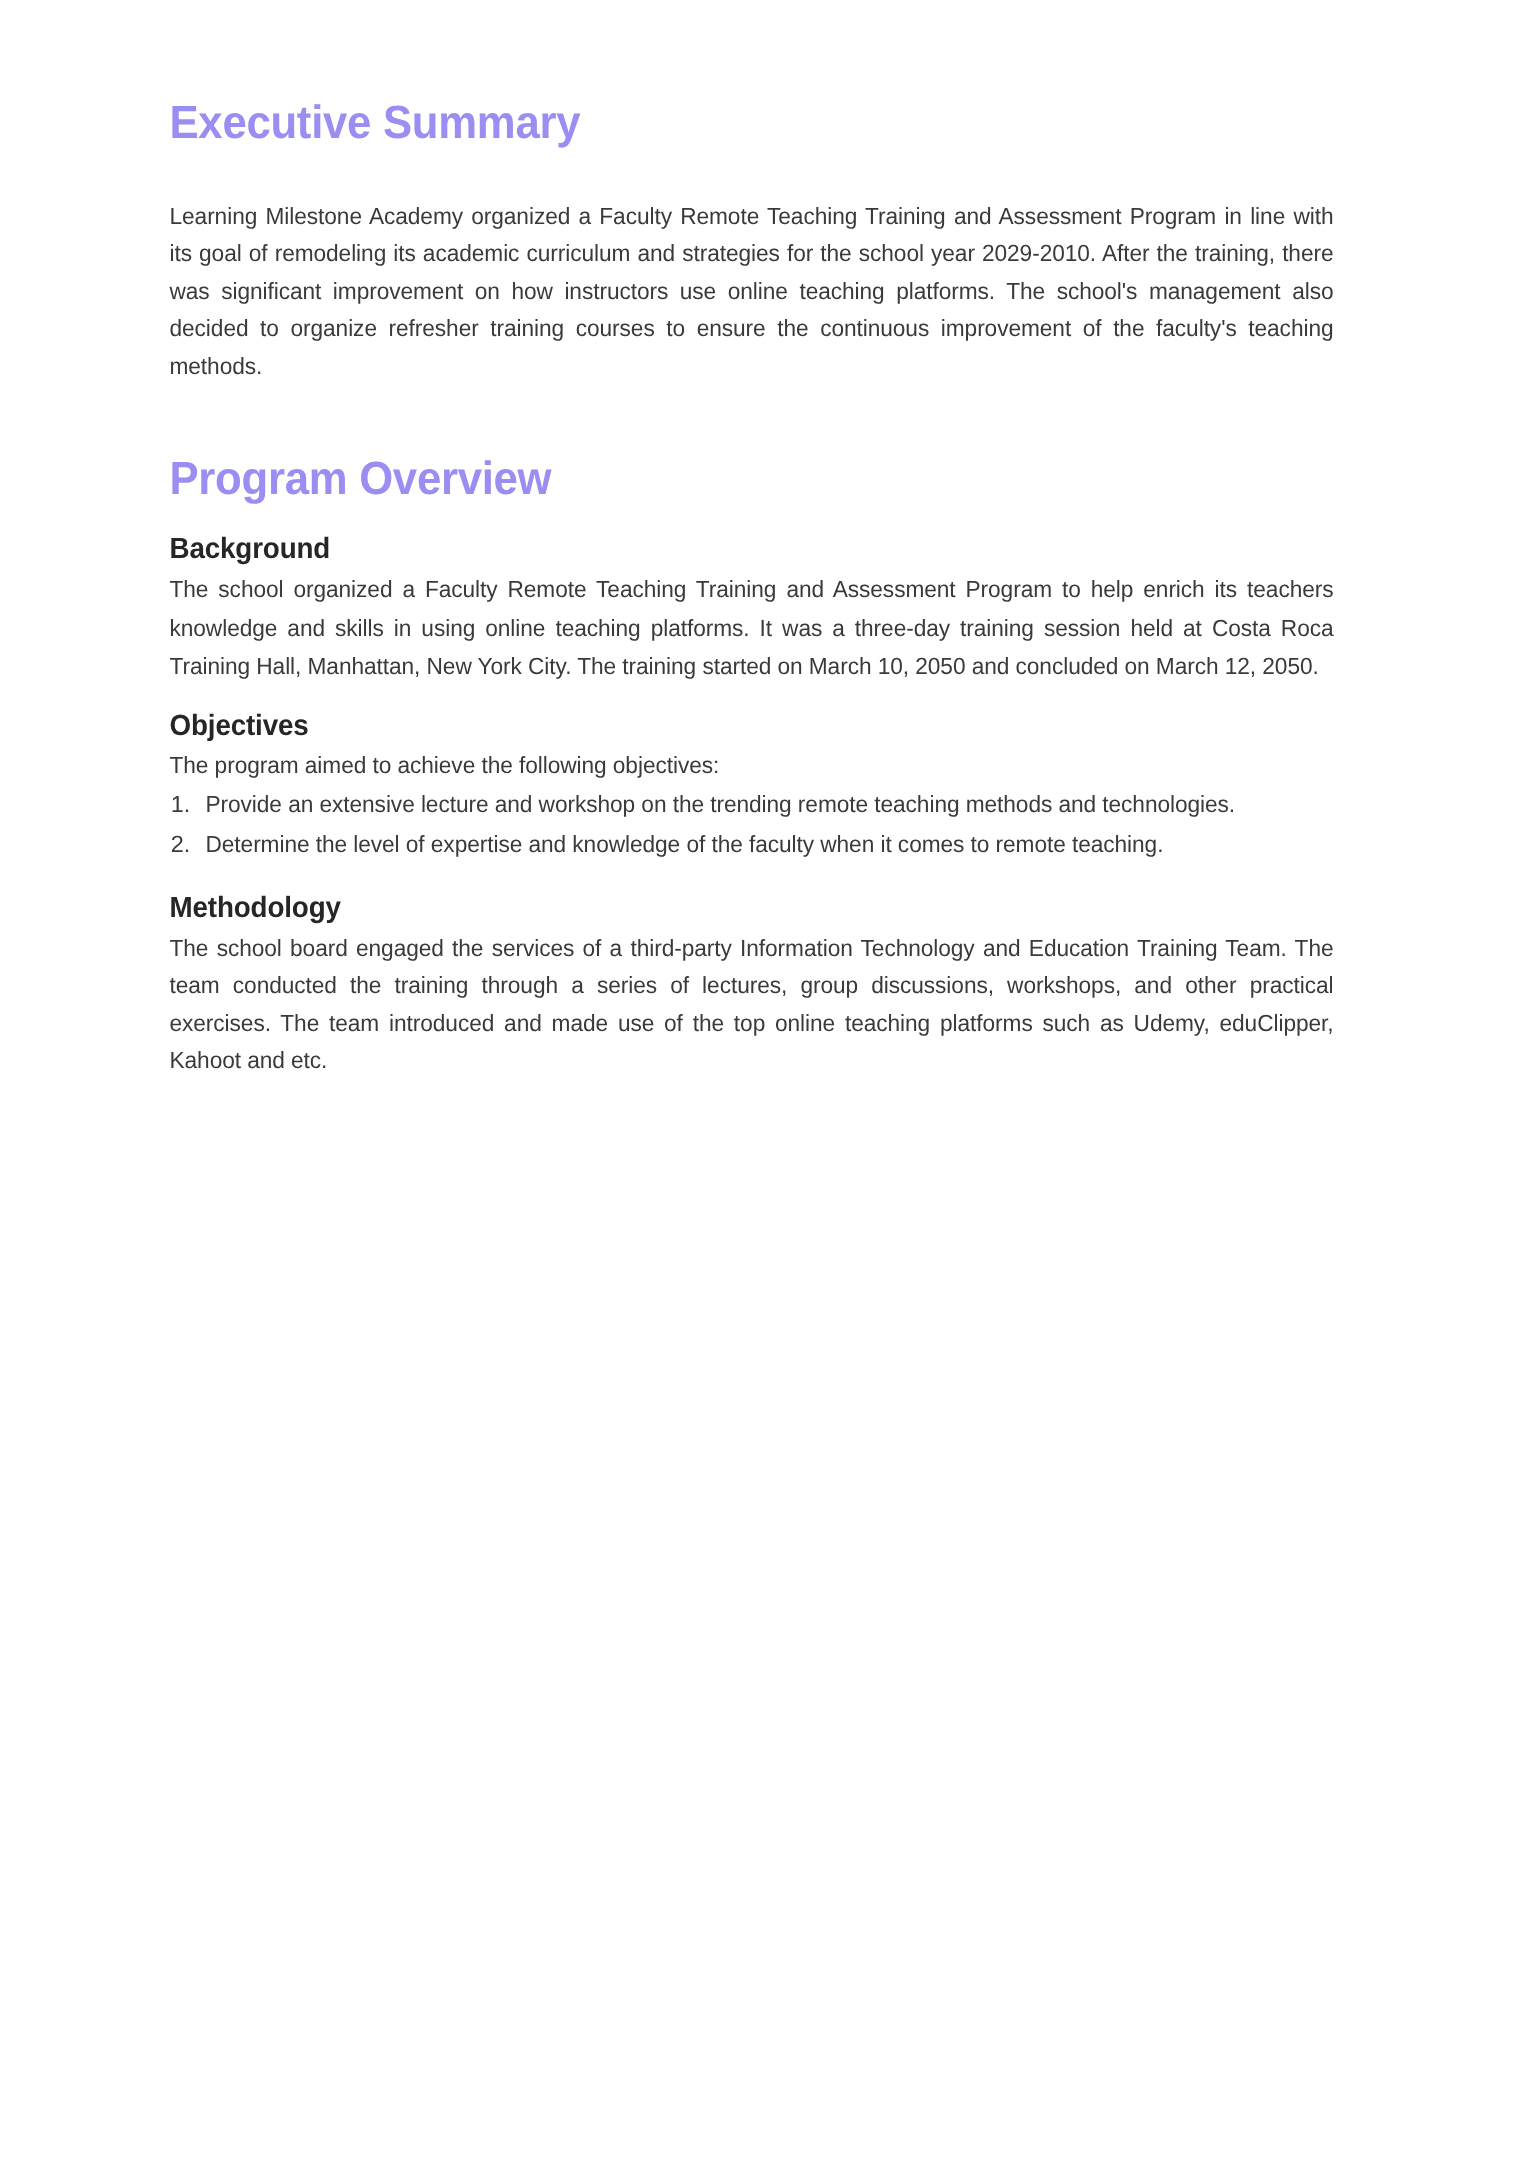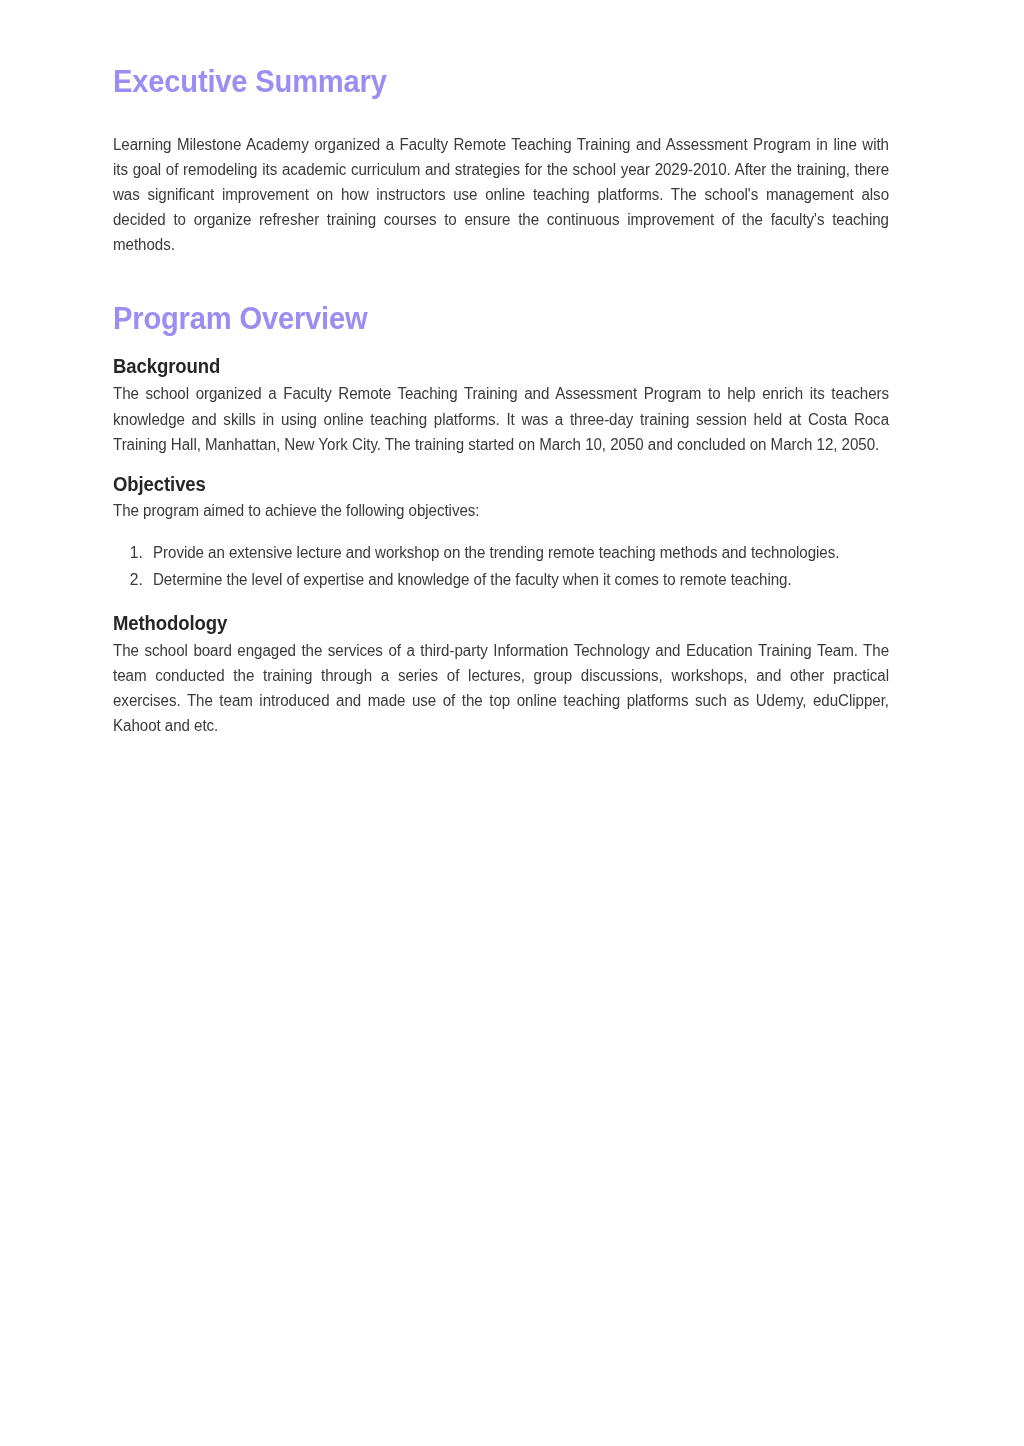"Provide an extensive lecture and" ol.objective-list { margin: 16px -> 0 }
